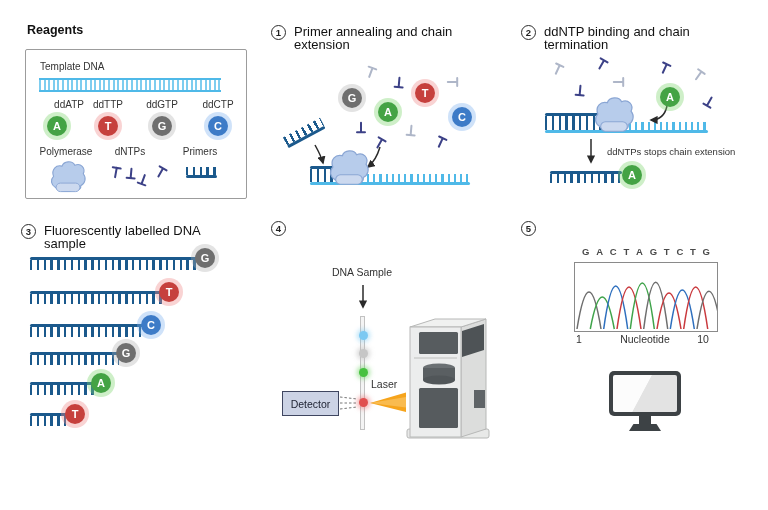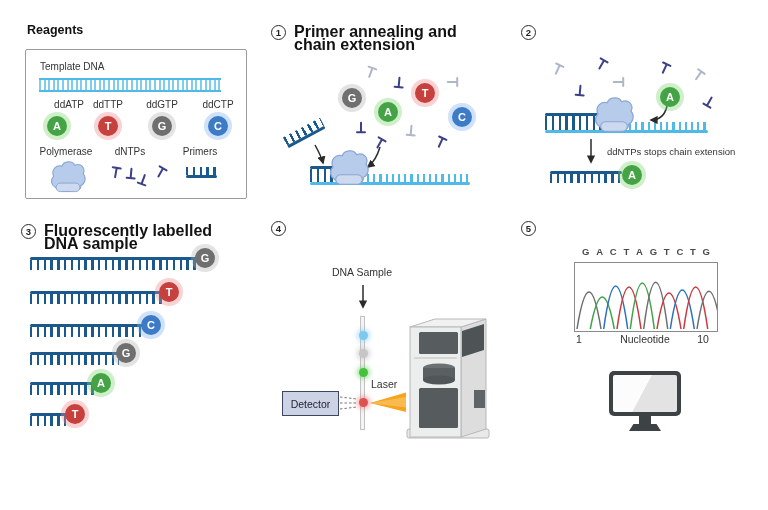"Primer annealing and chain extension" .panel-title { font-size: 16px -> 13px; font-weight: 700 -> 400 }
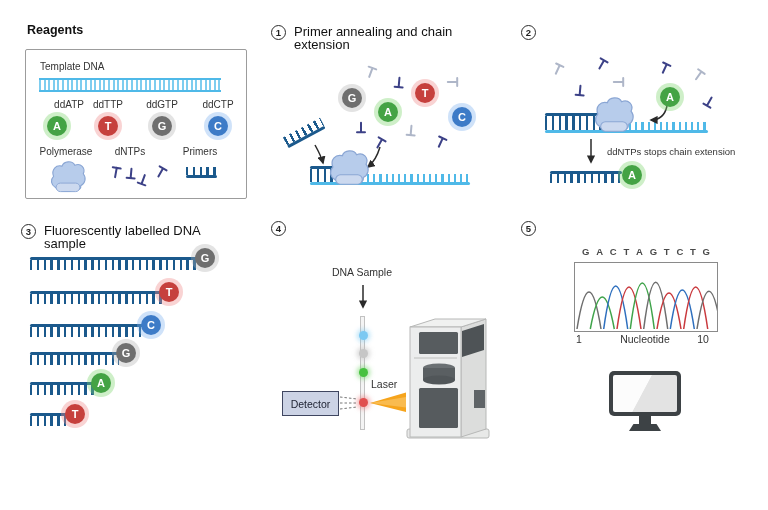"ddNTP binding and chain termination" div.panel-title { html: none -> <div>ddNTP binding and chain termination</div> }
